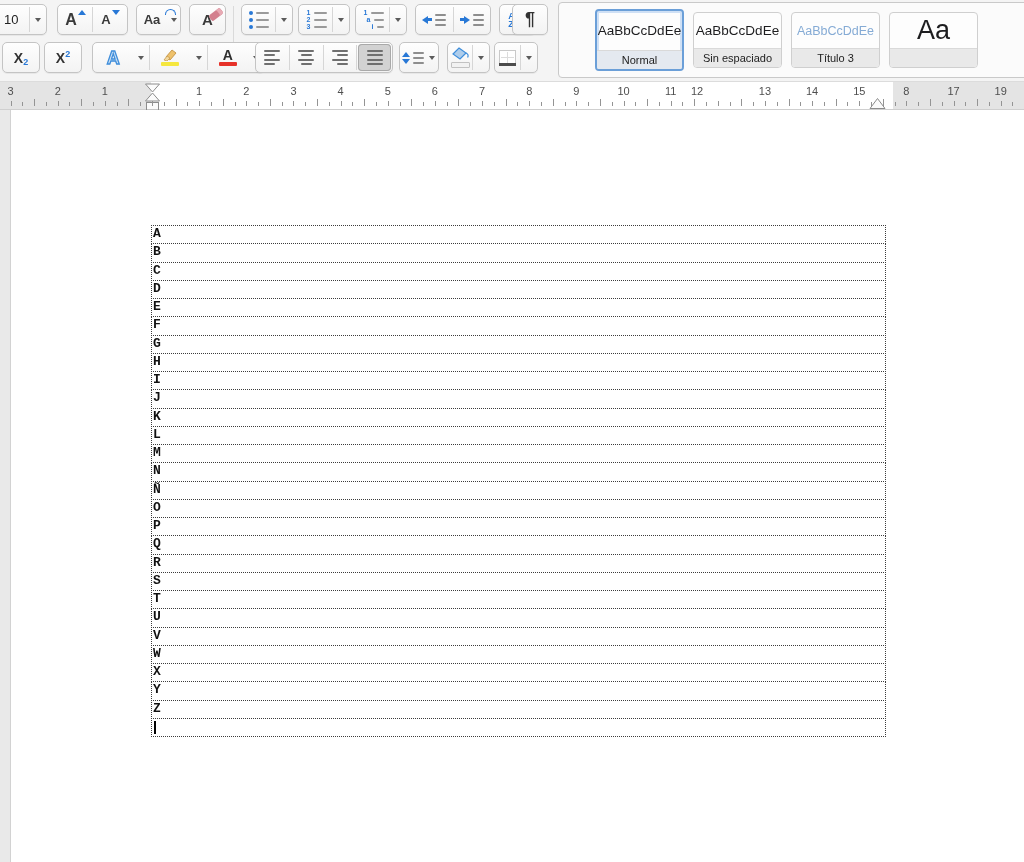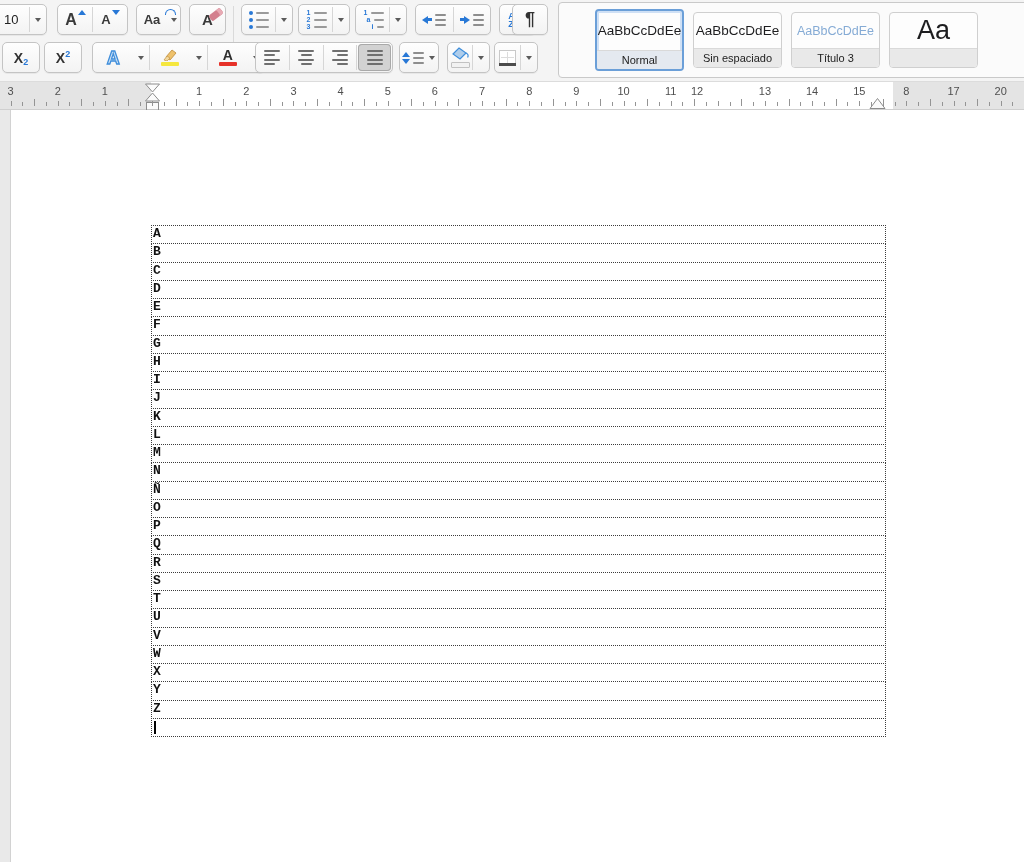"20" span.rnum { text: 20 -> 19 }
